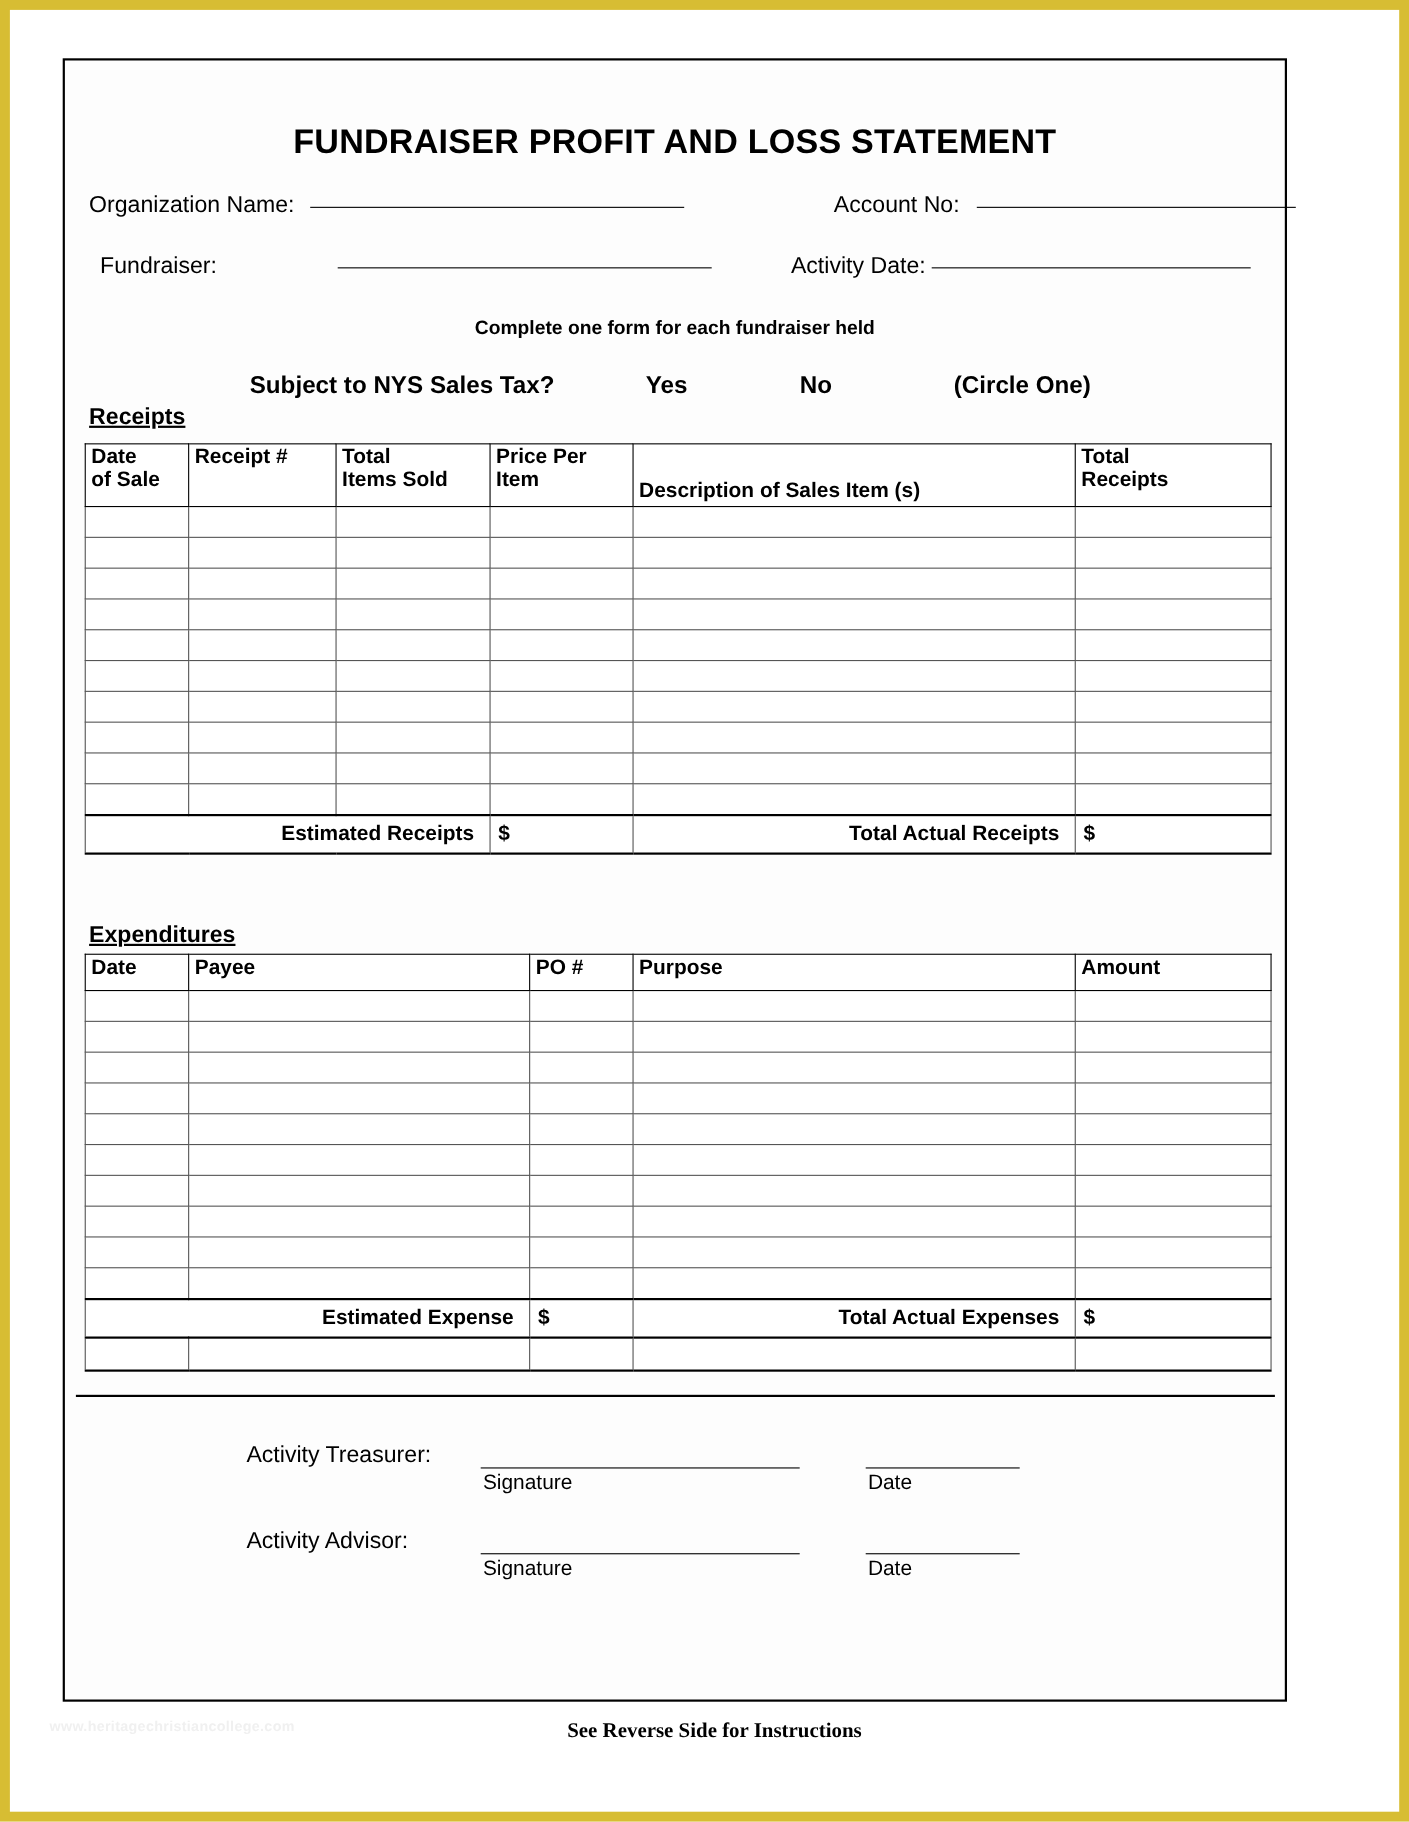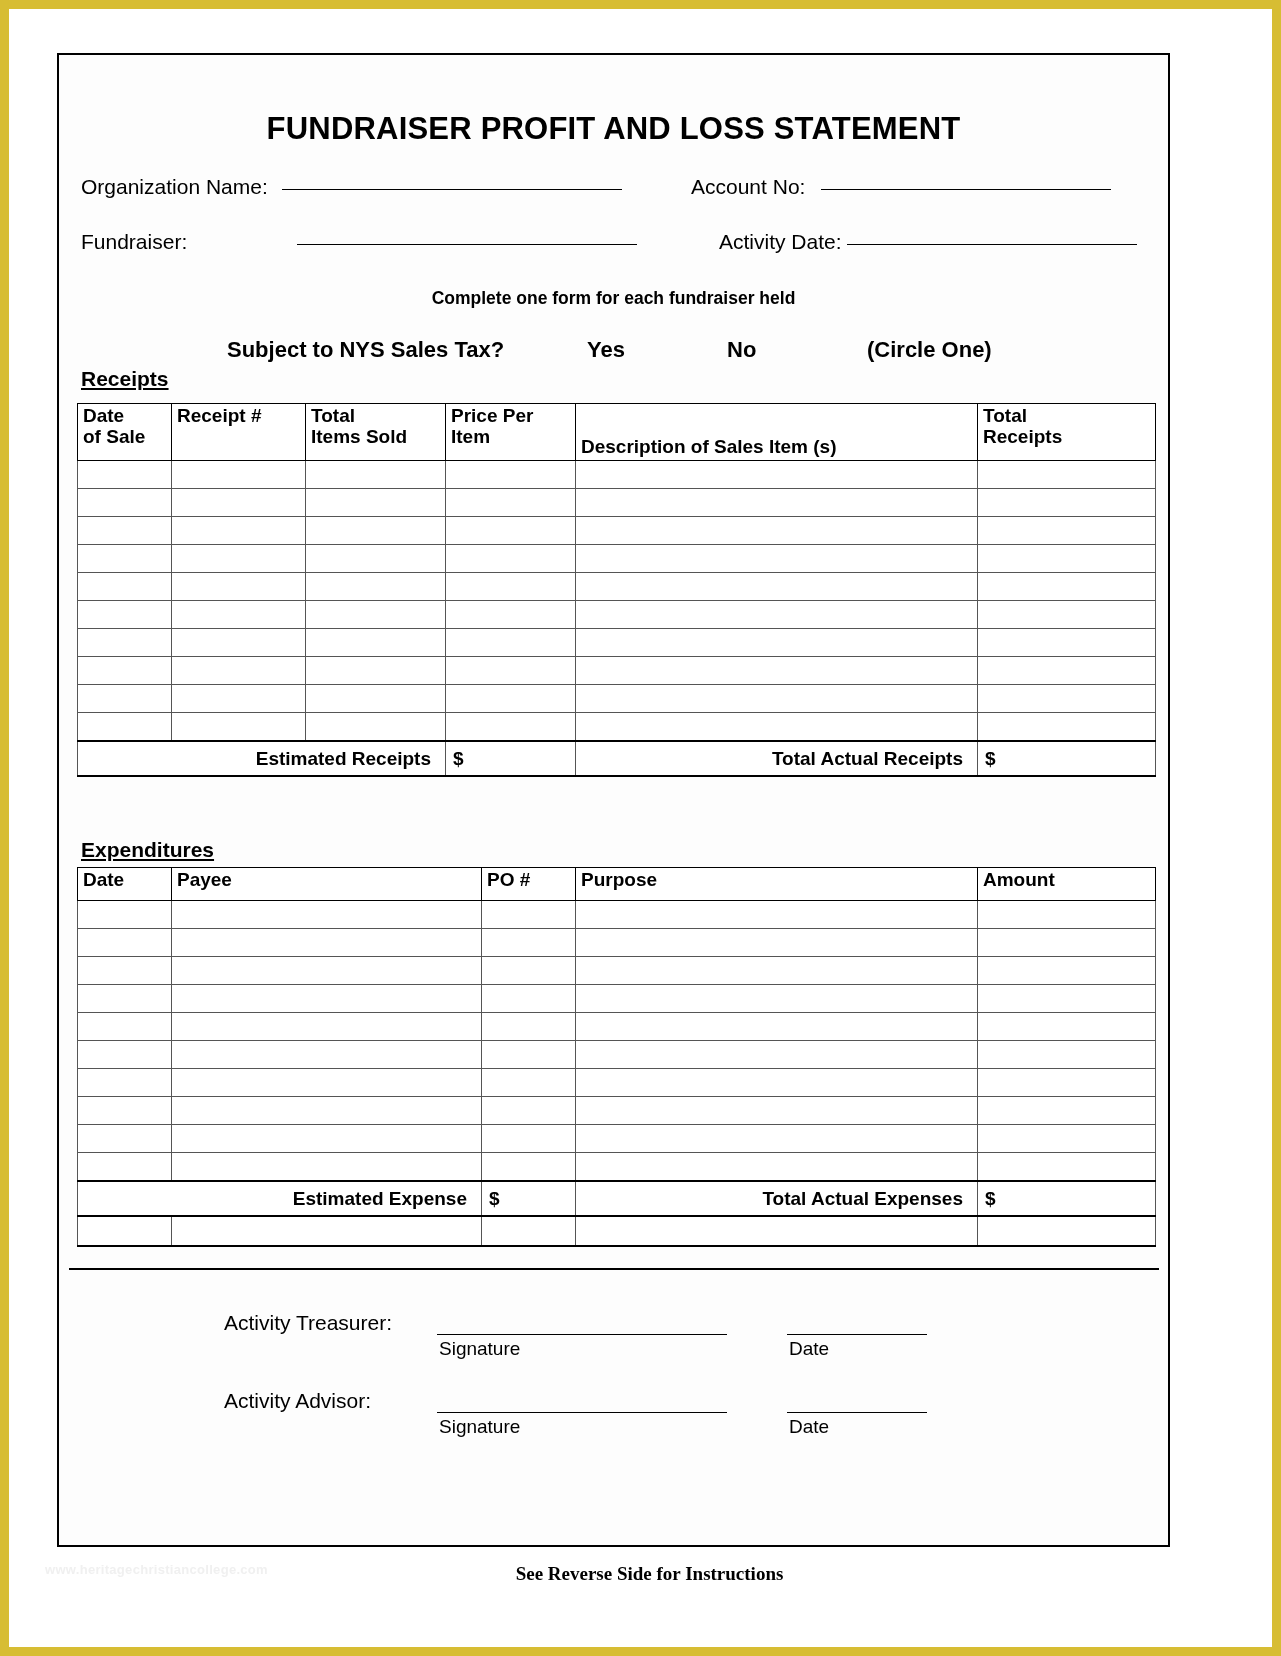"Account No:" .f-acct { left: 632px -> 699px }
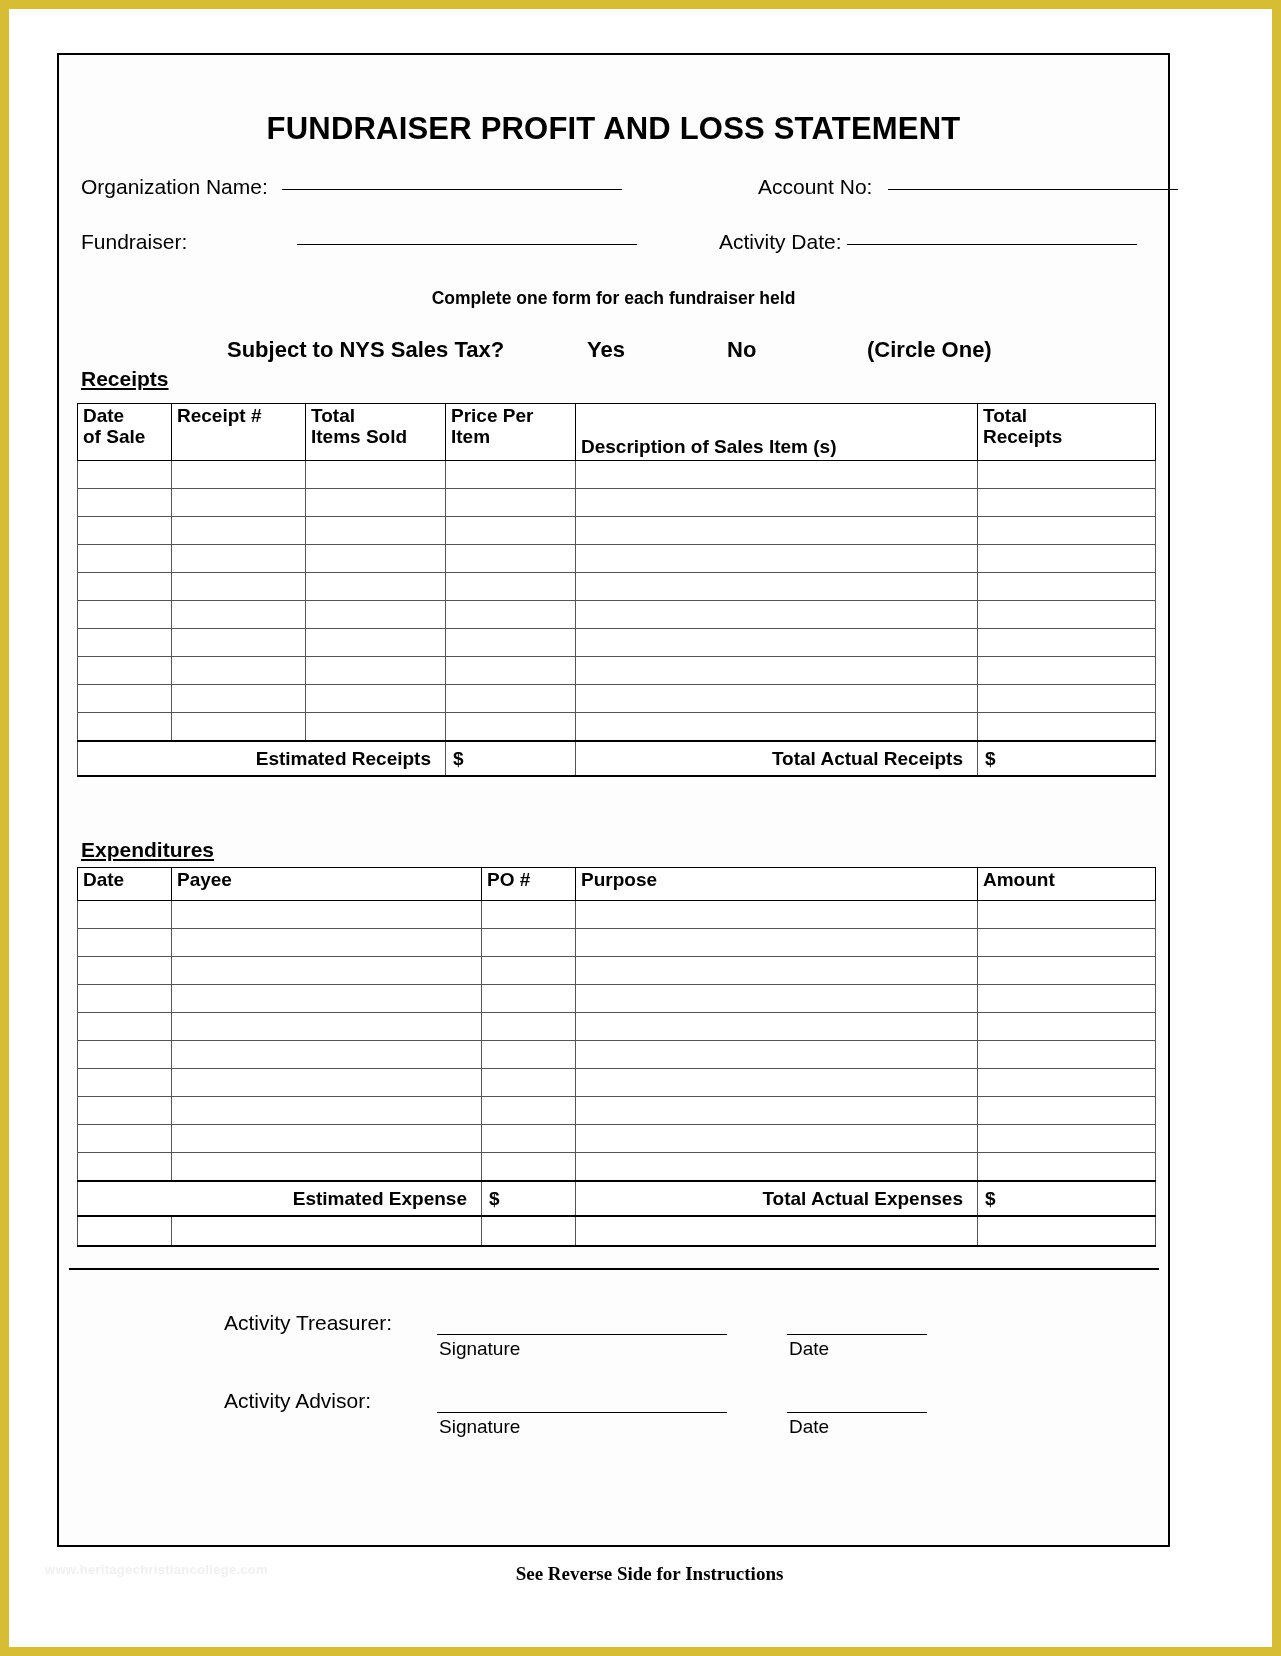"Fundraiser:" .f-fund { left: 22px -> 32px }
